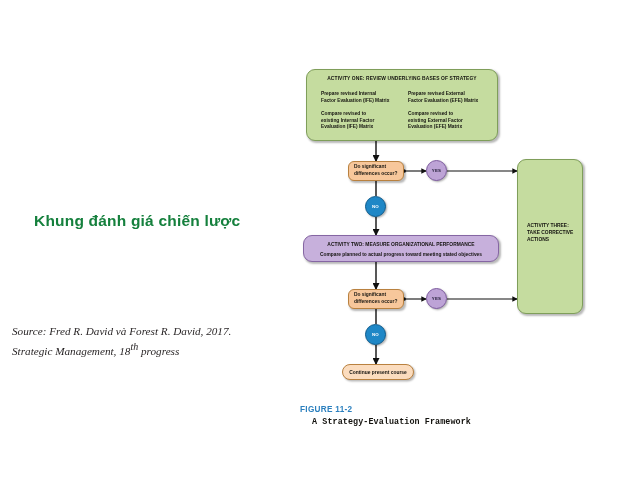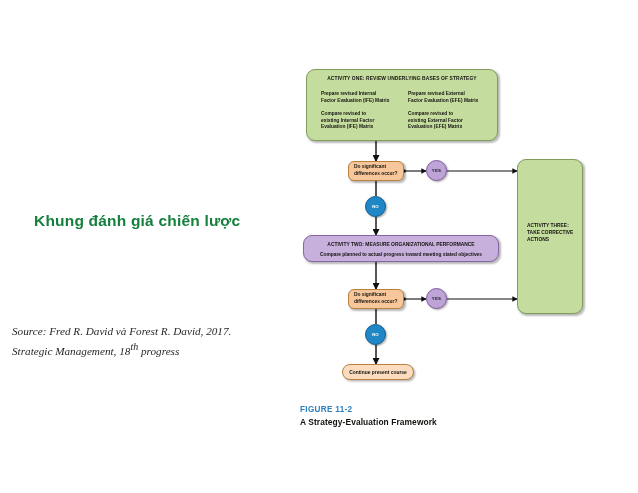"A Strategy-Evaluation Framework" .fig-title { font-family: Liberation Sans, sans-serif -> Liberation Mono, monospace; margin-left: none -> 12px }
